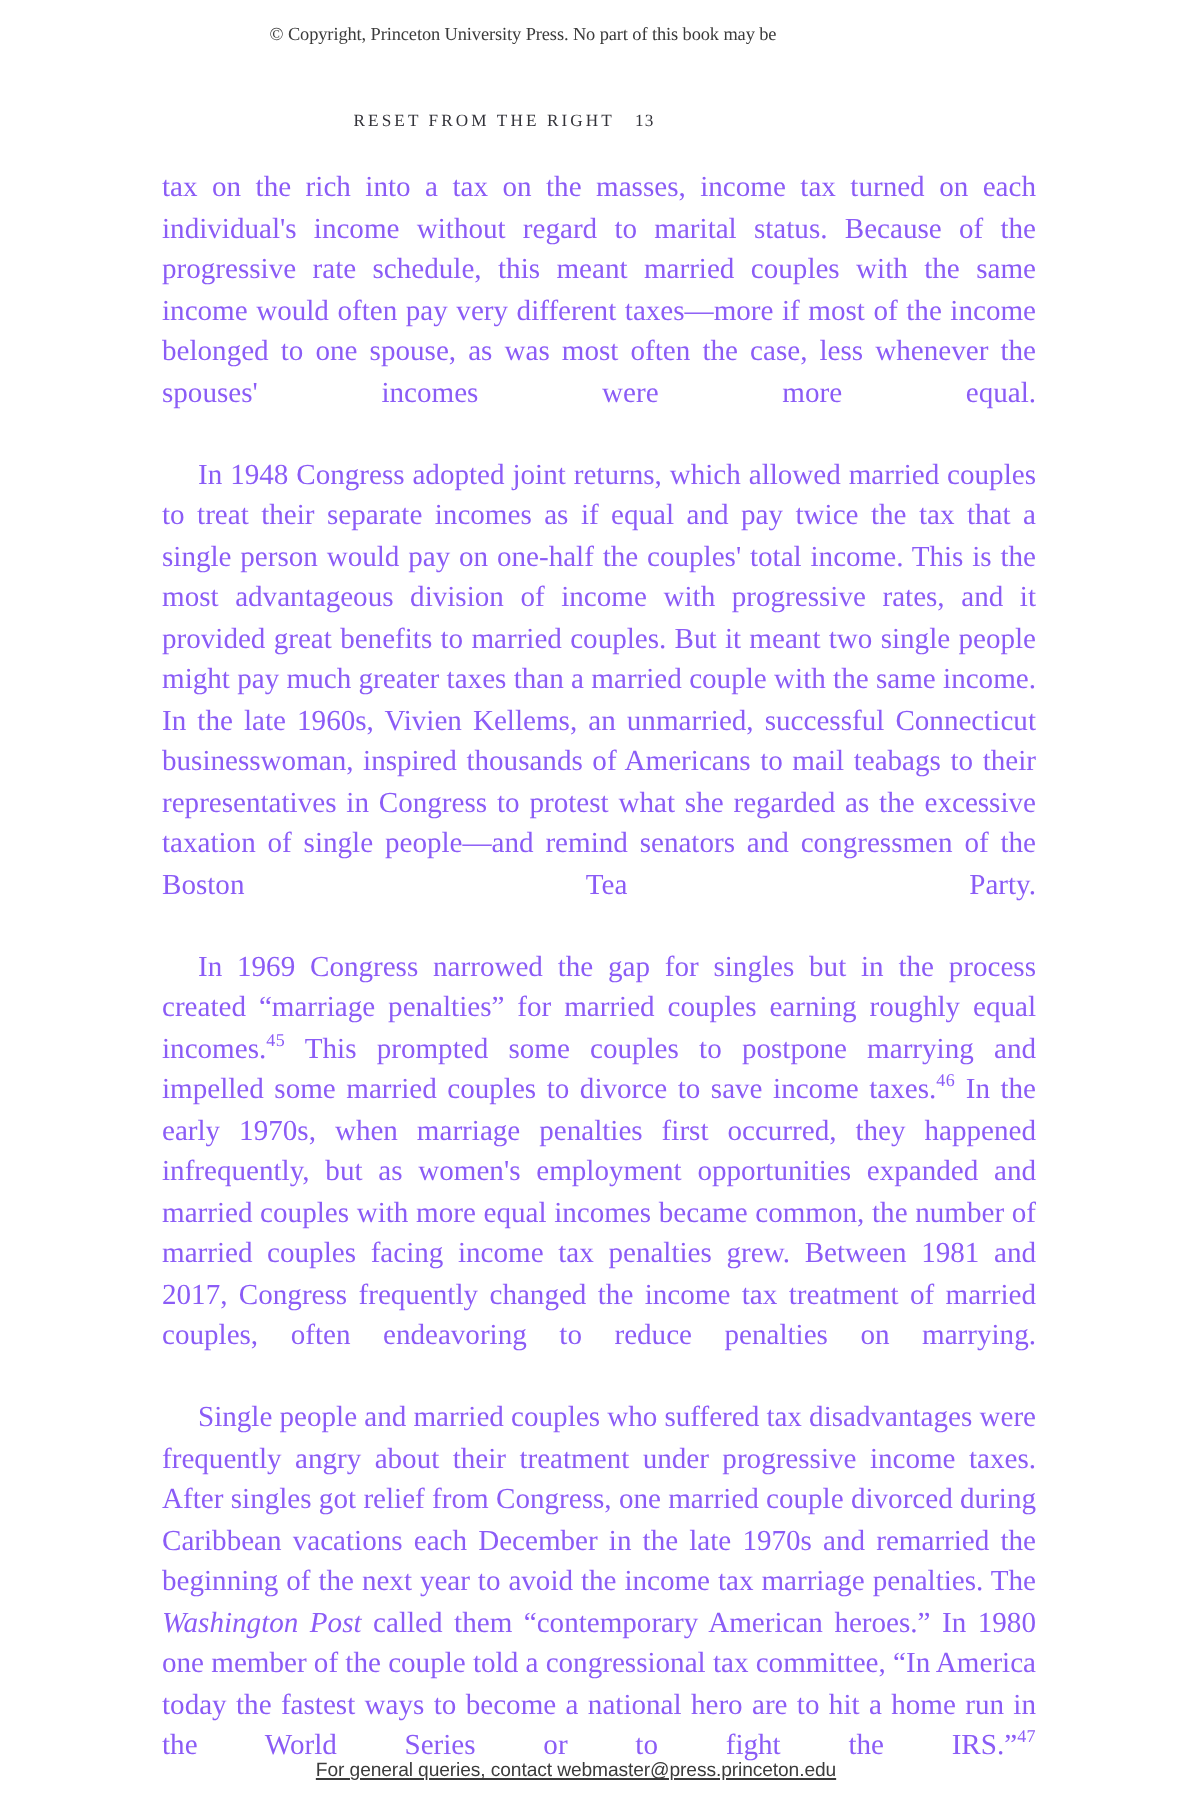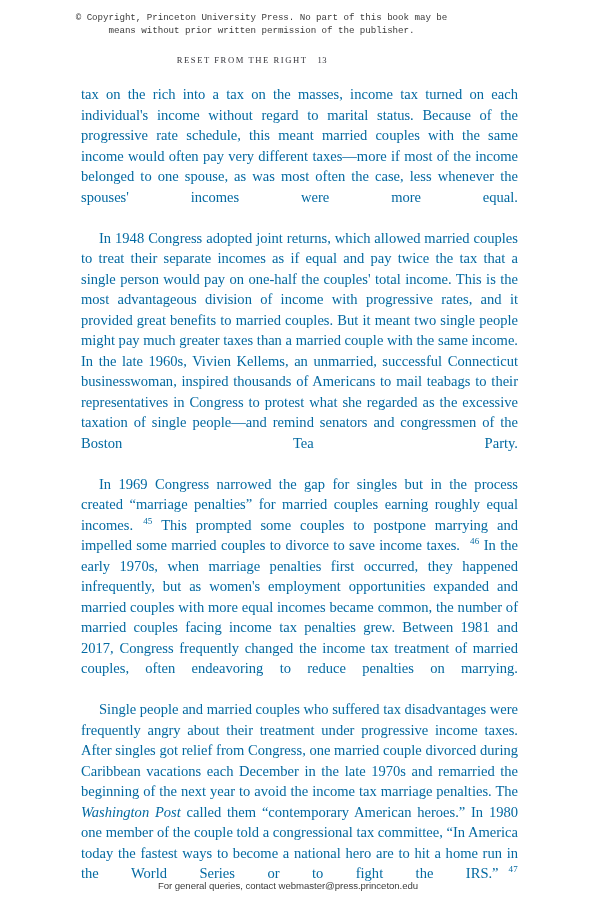"© Copyright, Princeton University Press." .copyright-block { font-family: Liberation Mono, monospace -> Liberation Serif, serif }
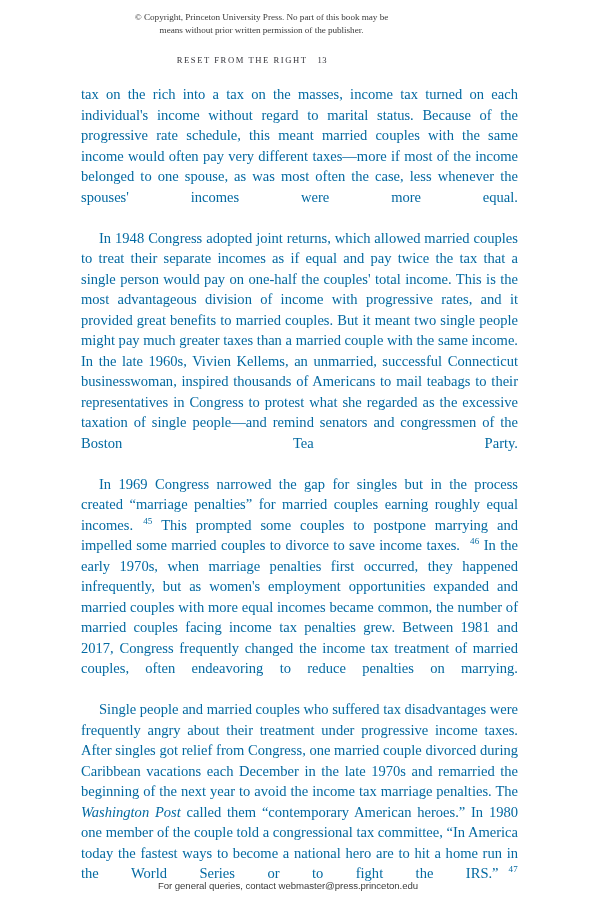"means without prior written permission" span.cline { html: <span>means without prior written permission of the publisher.</span> -> none }
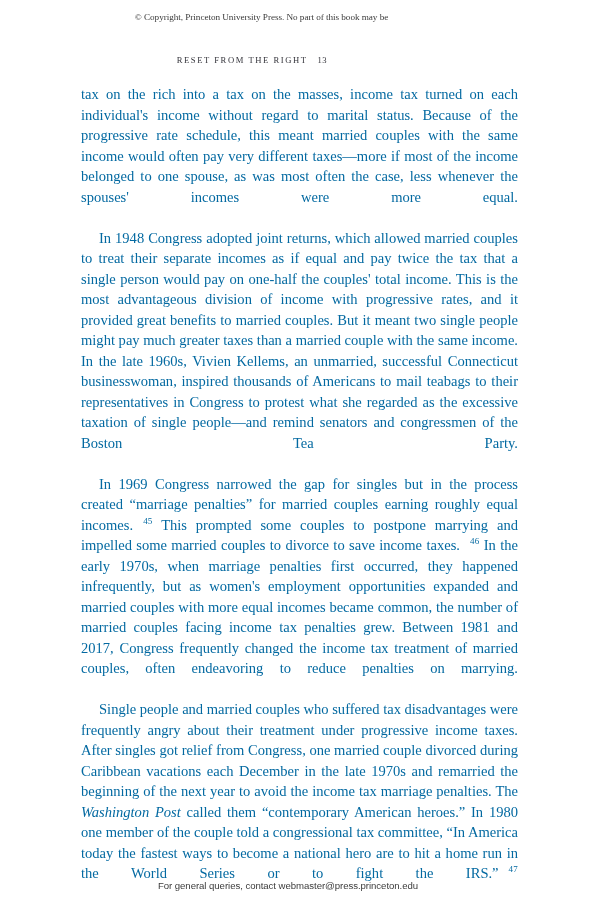"tax on the rich into" .para { color: #0369a1 -> #8b5cf6 }
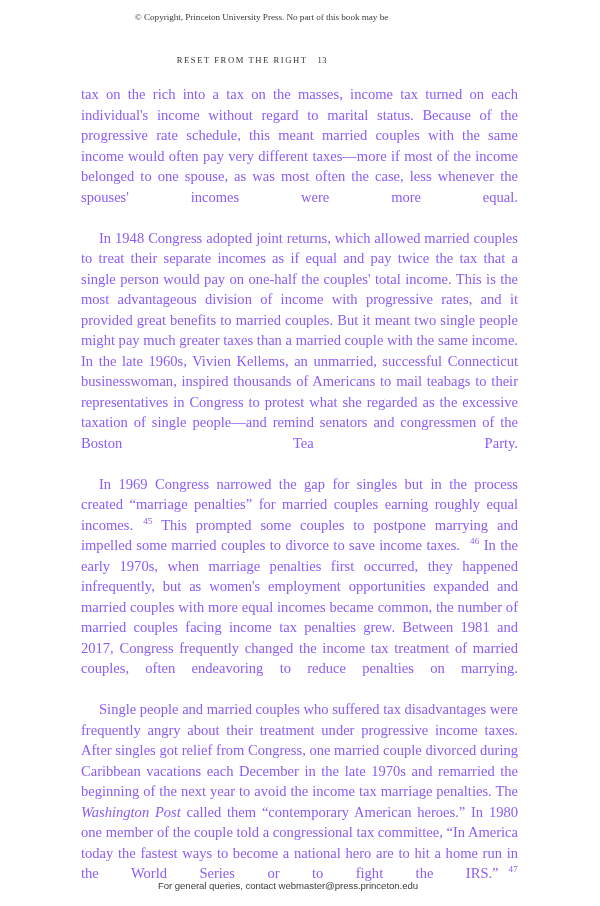"45" .para .sup { margin-left: 10px -> none }
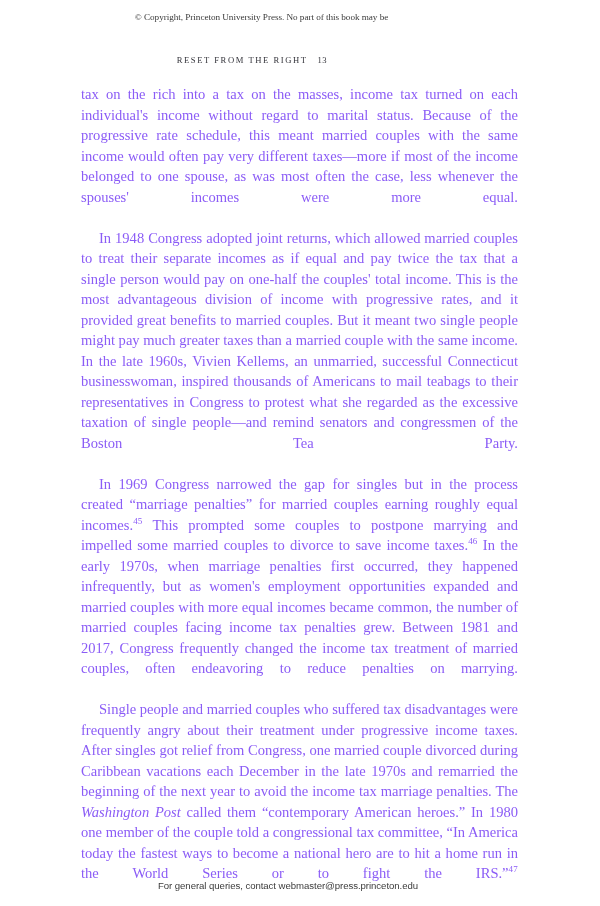"For general queries, contact" .page-footer { text-decoration: none -> underline }
